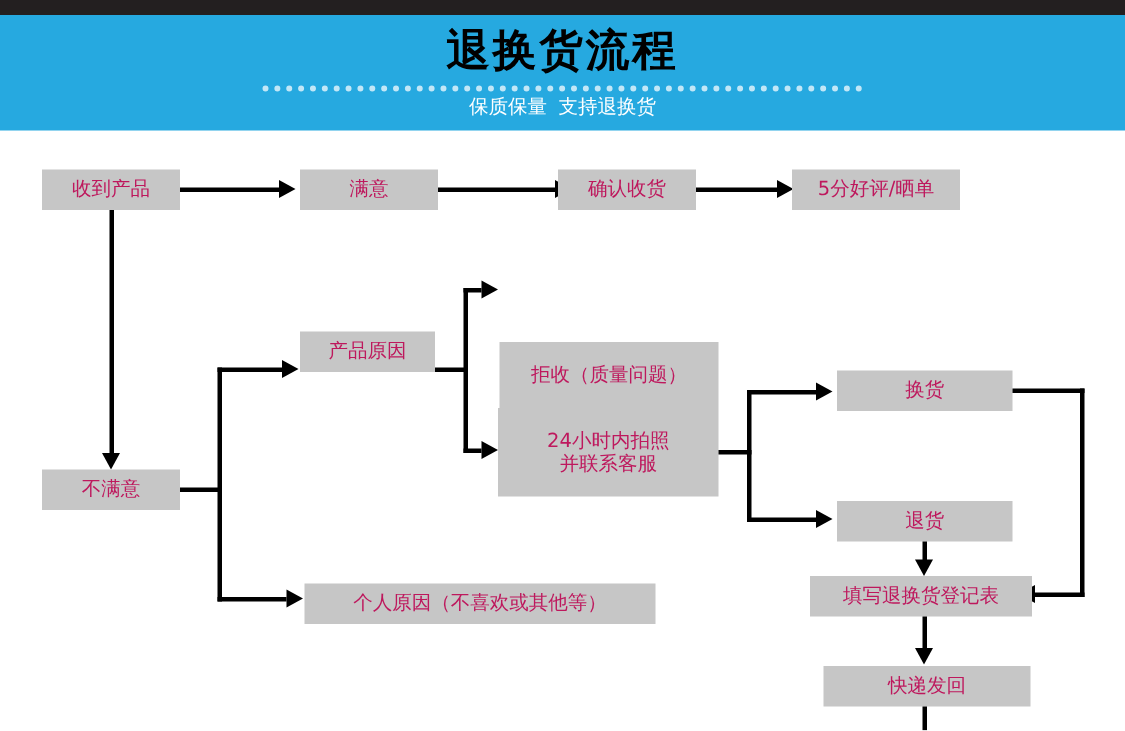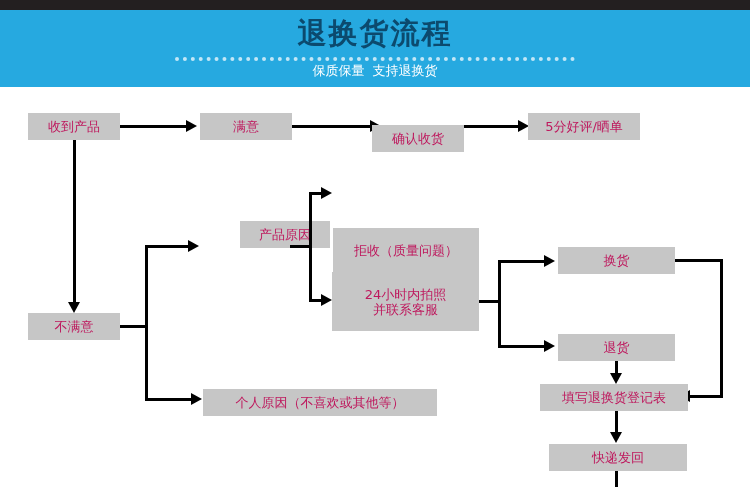"退换货流程" .banner-title { color: #0c4a6e -> #000000 }
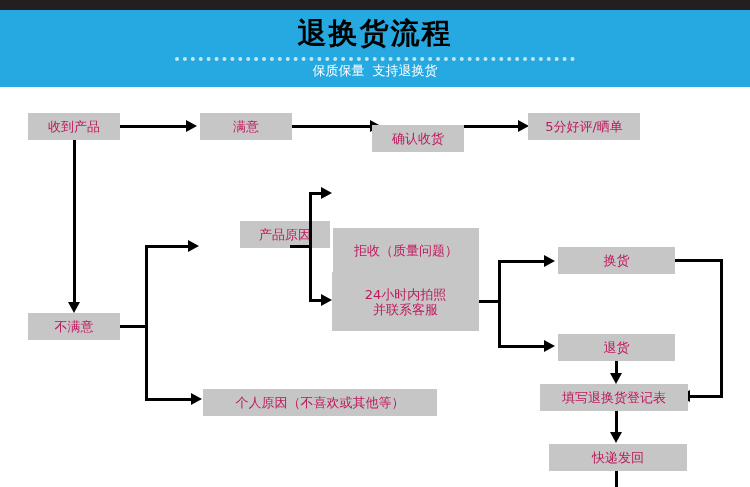"确认收货" div.node { top: 38px -> 26px }
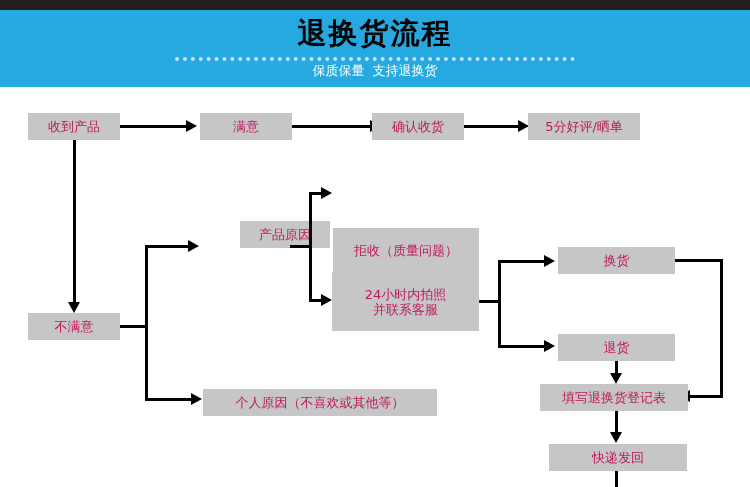"产品原因" div.node { margin-left: 40px -> none }
